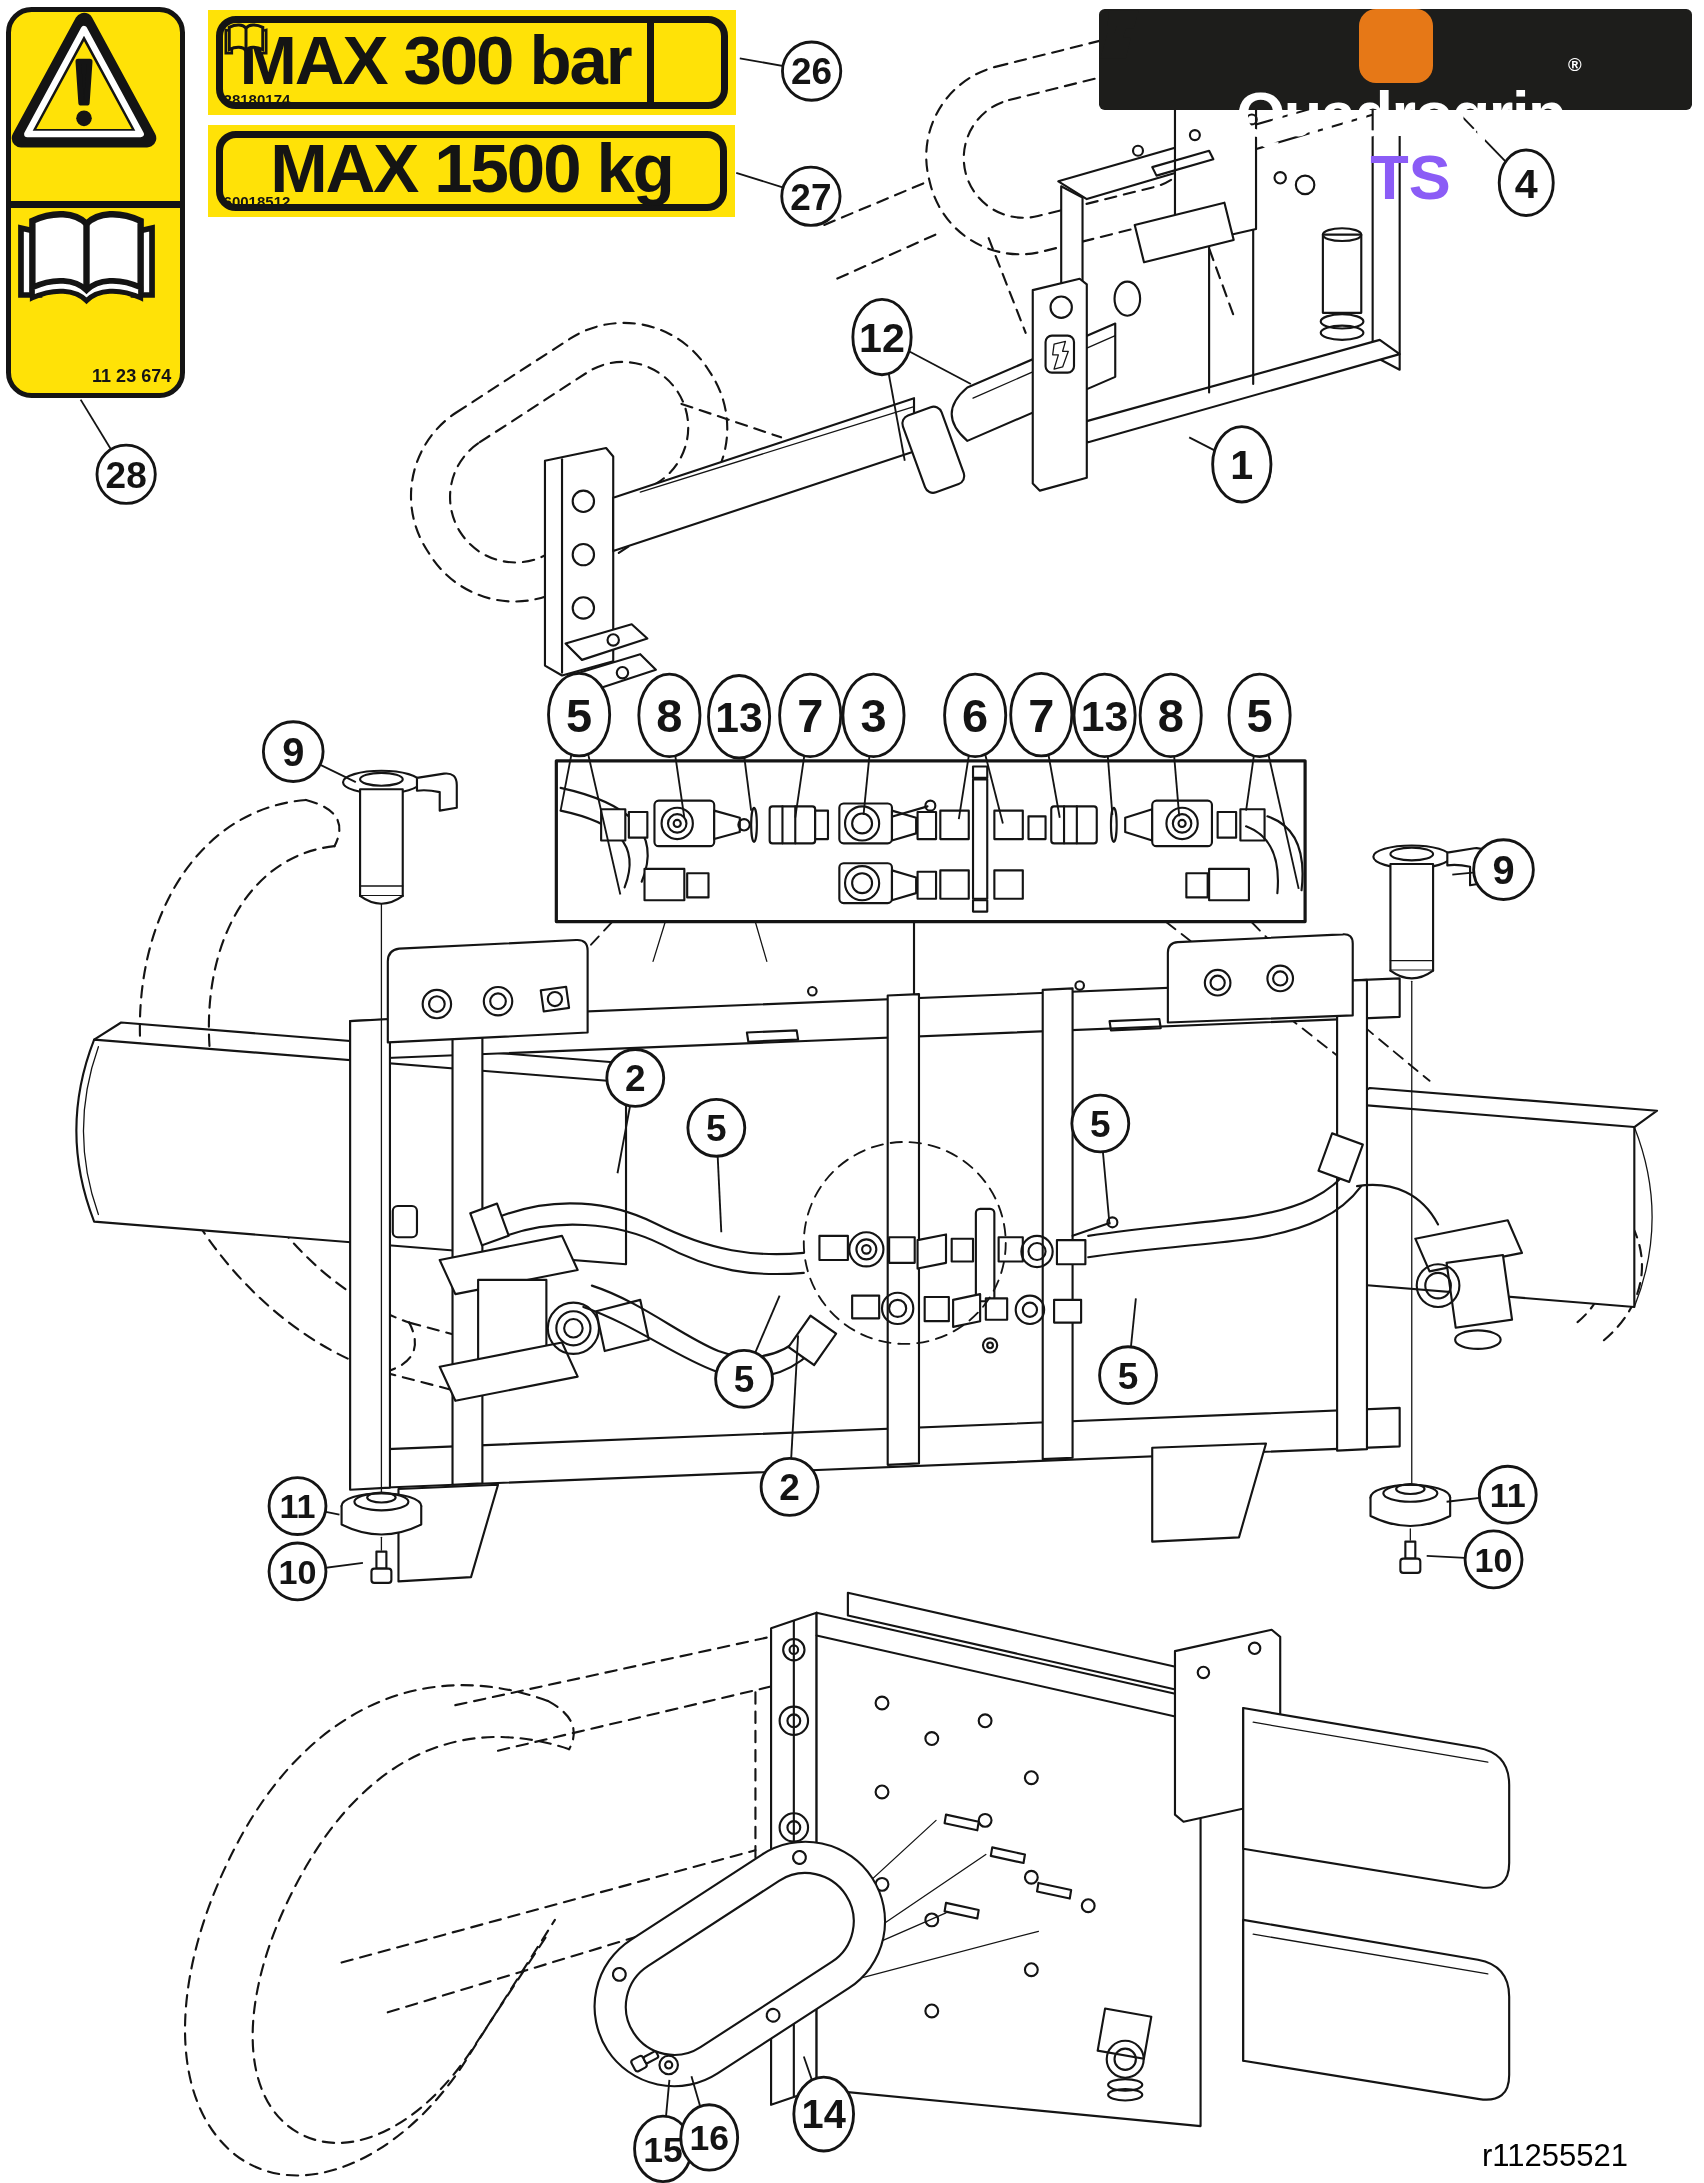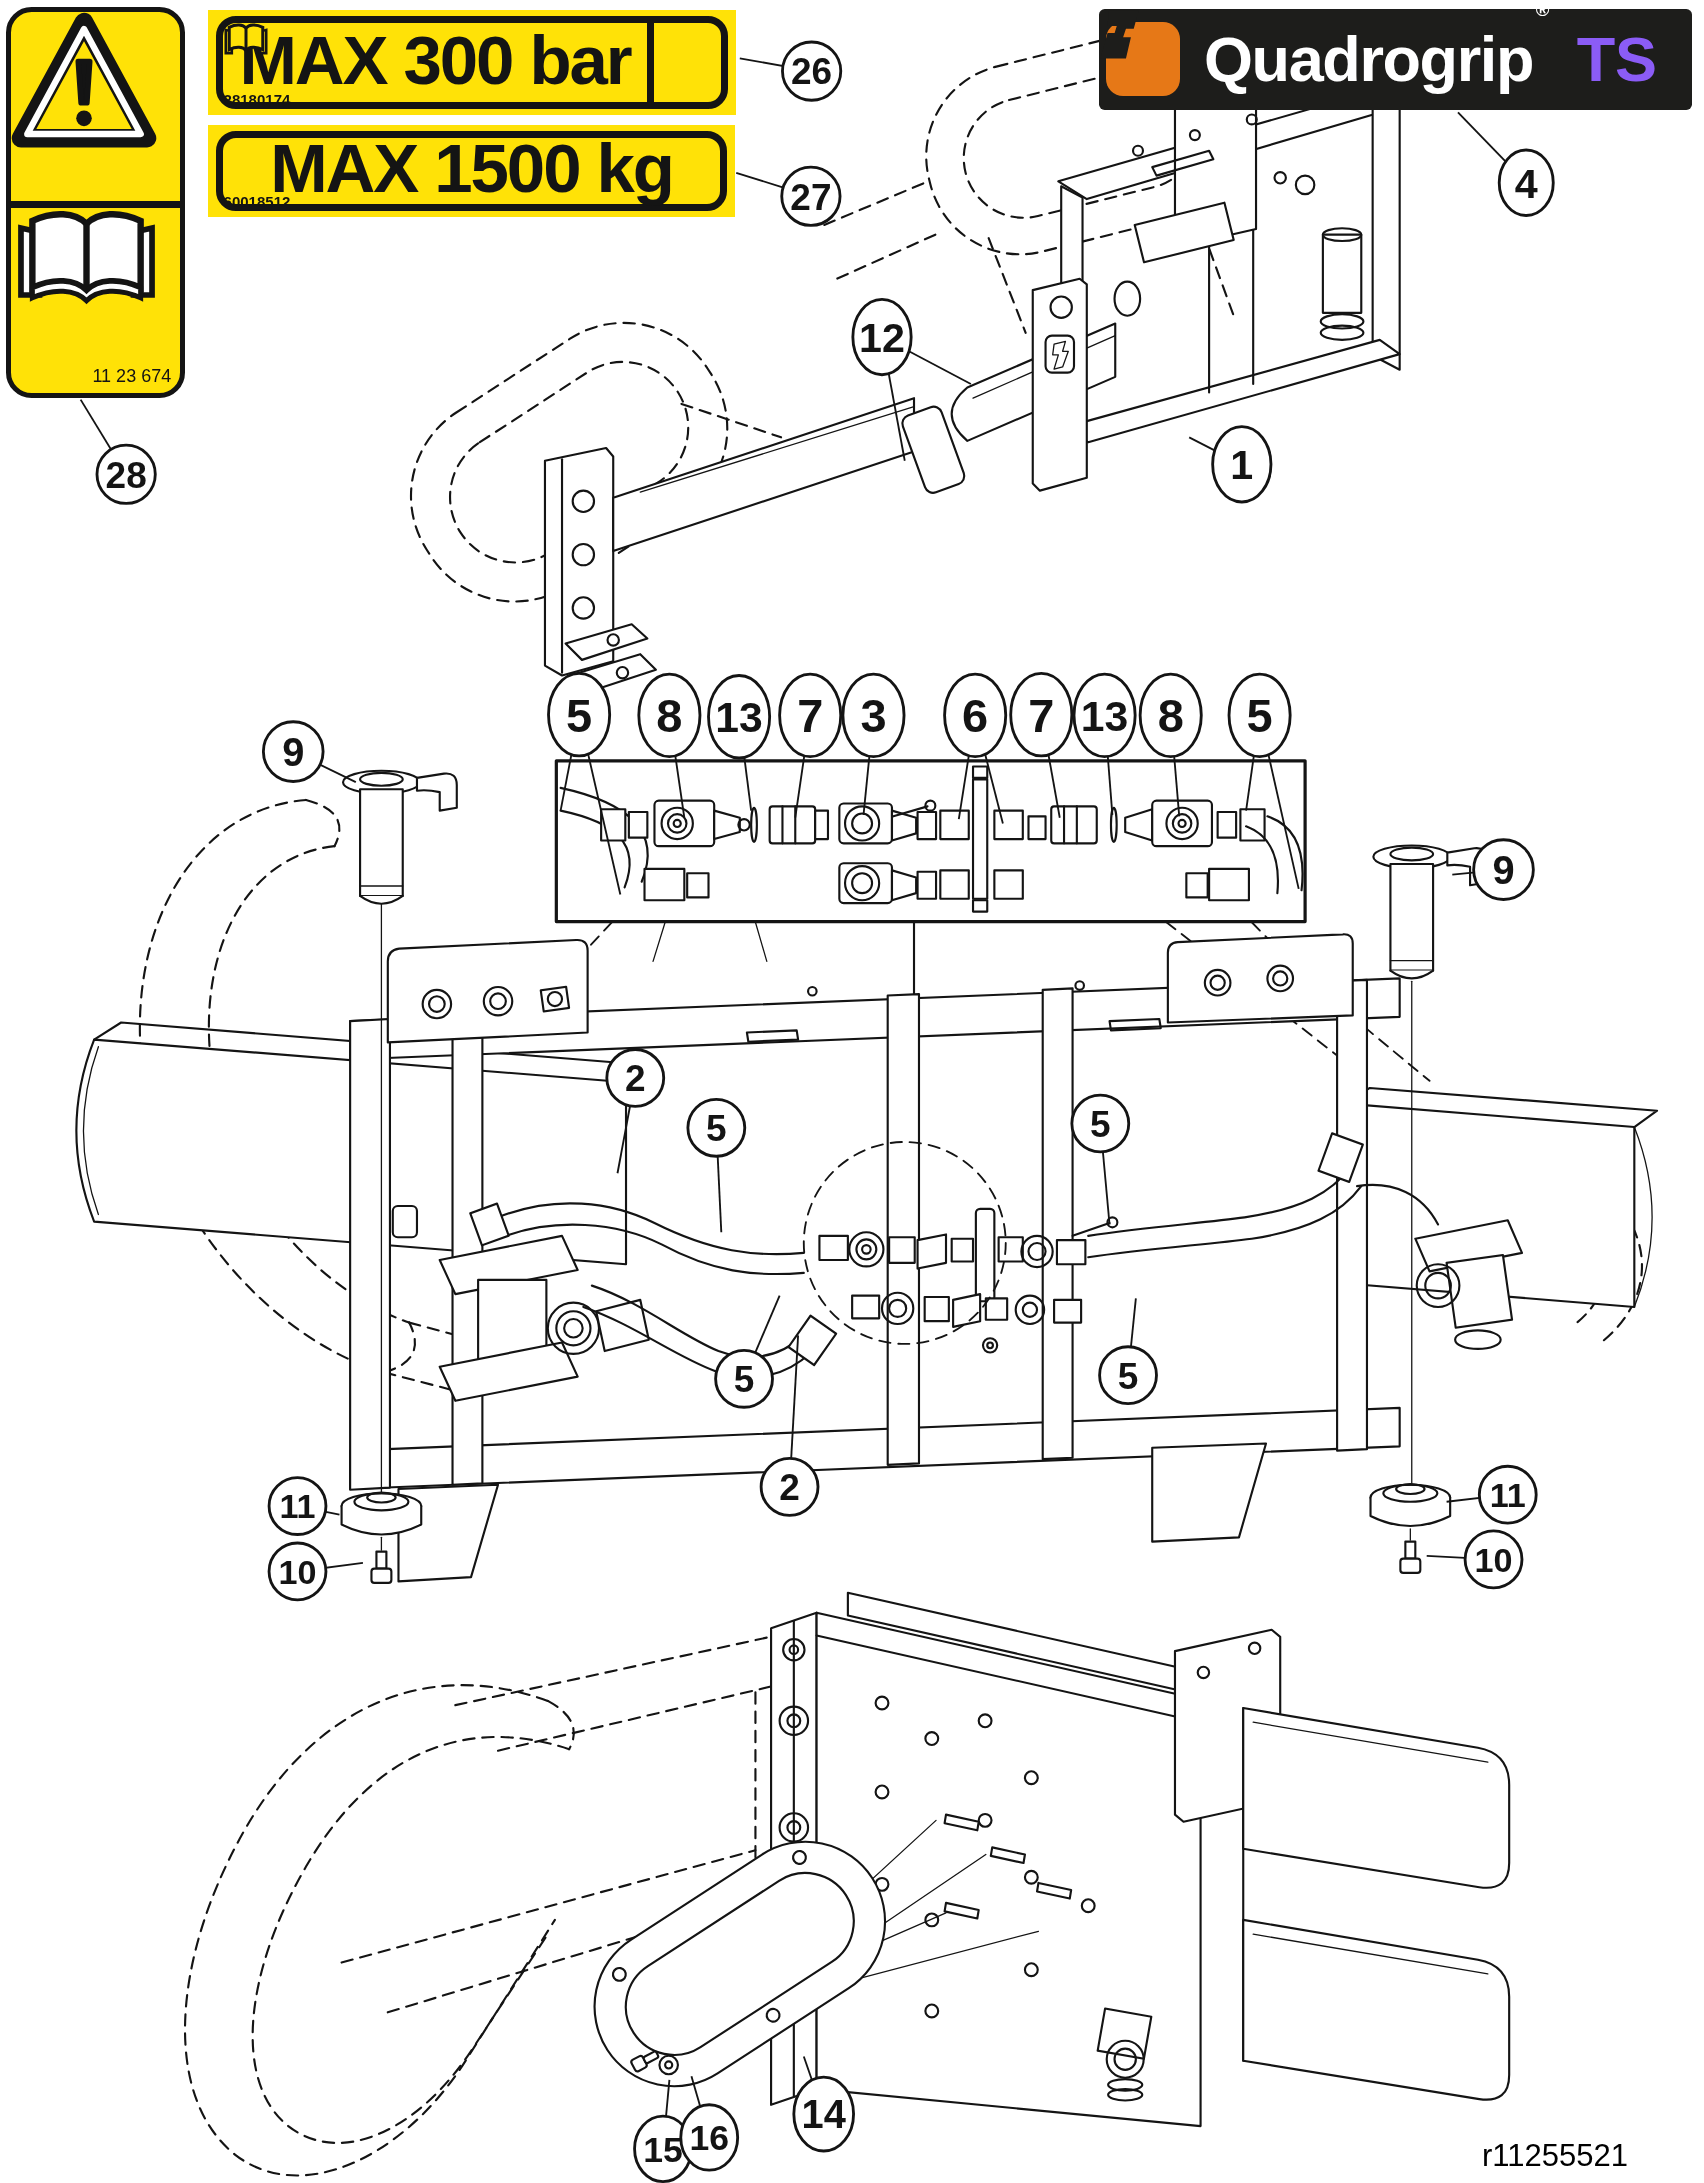"Quadrogrip®" .brand { flex-direction: none -> column; padding: 0 7px -> 0 35px }
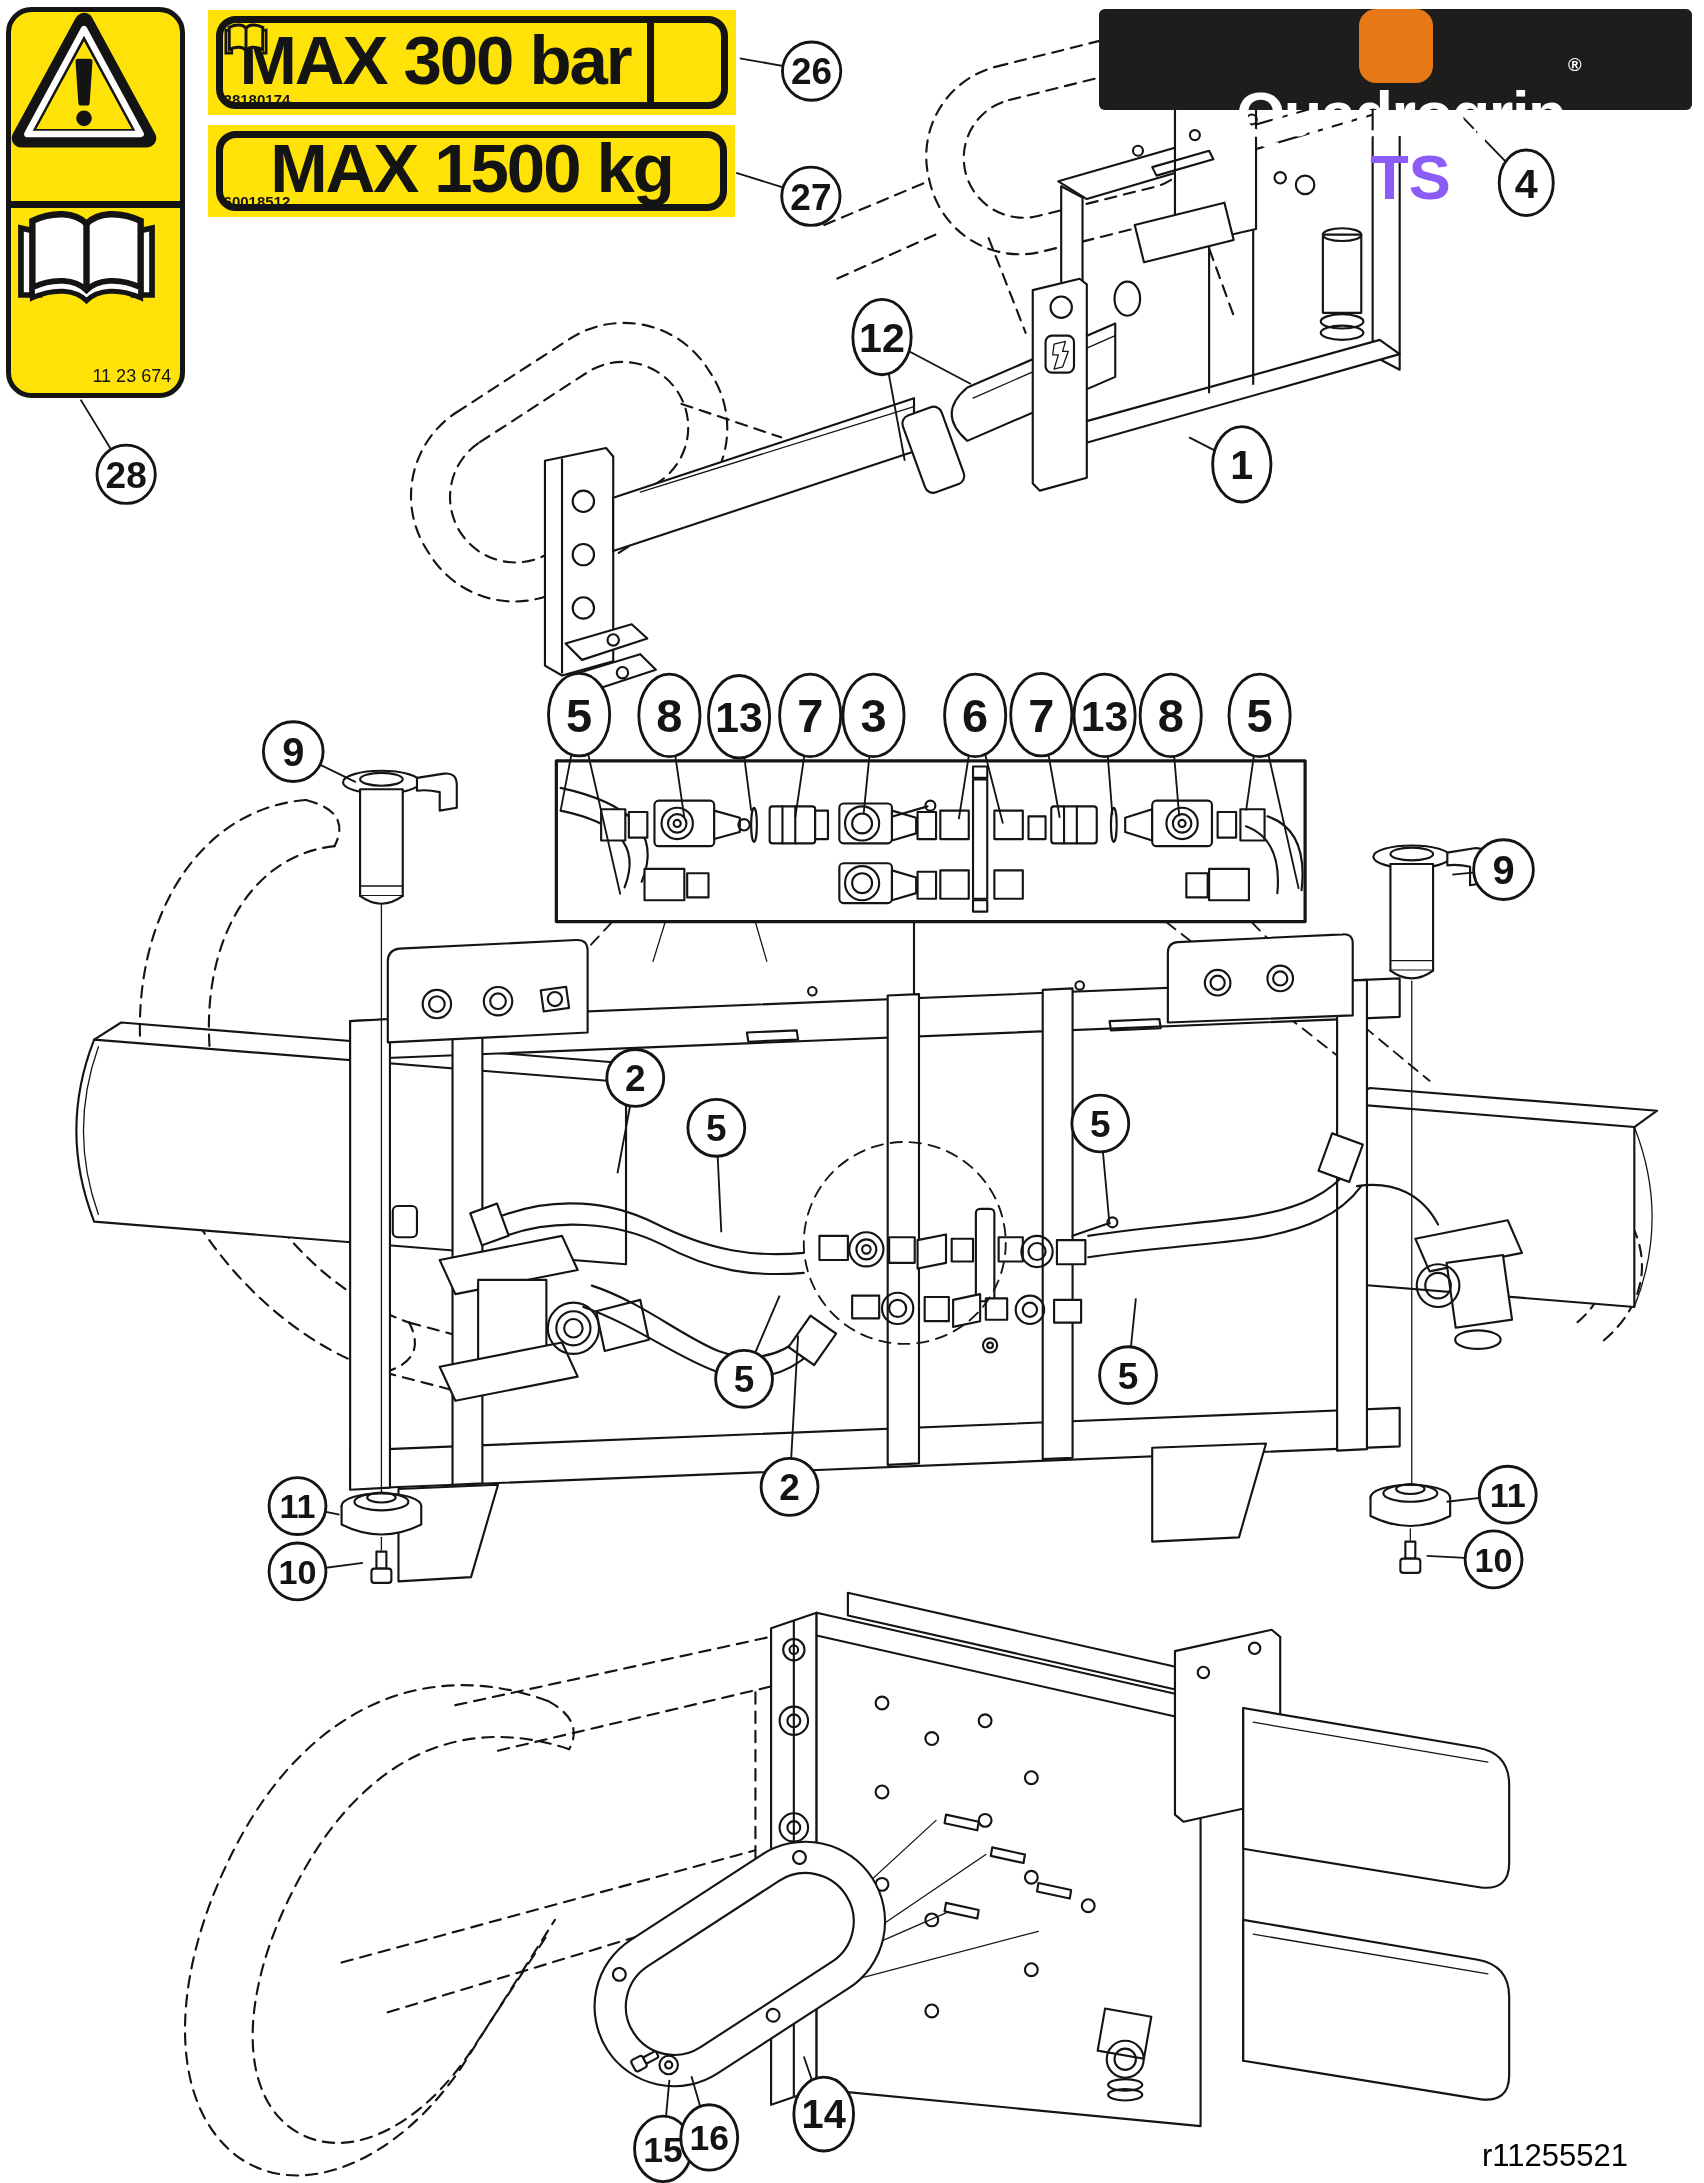"11 23 674" .warning .pn { font-weight: normal -> bold }
